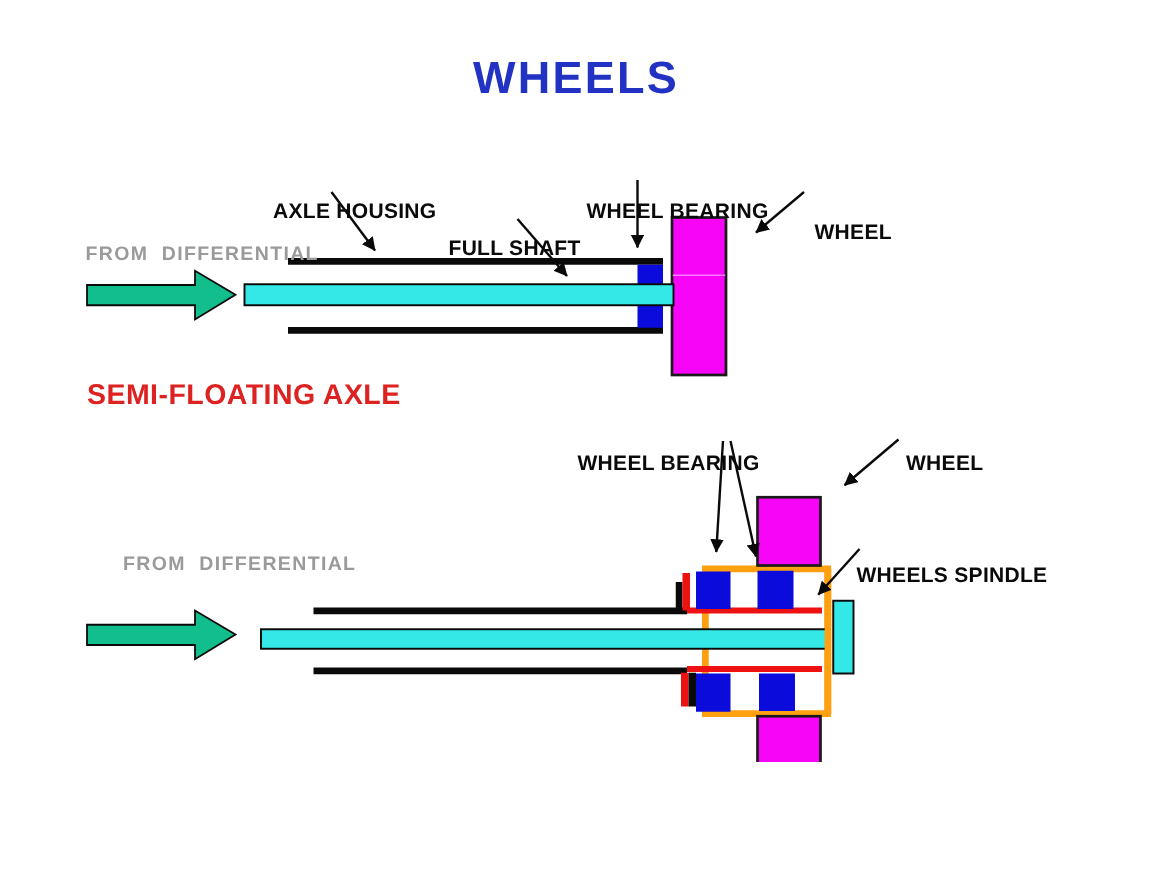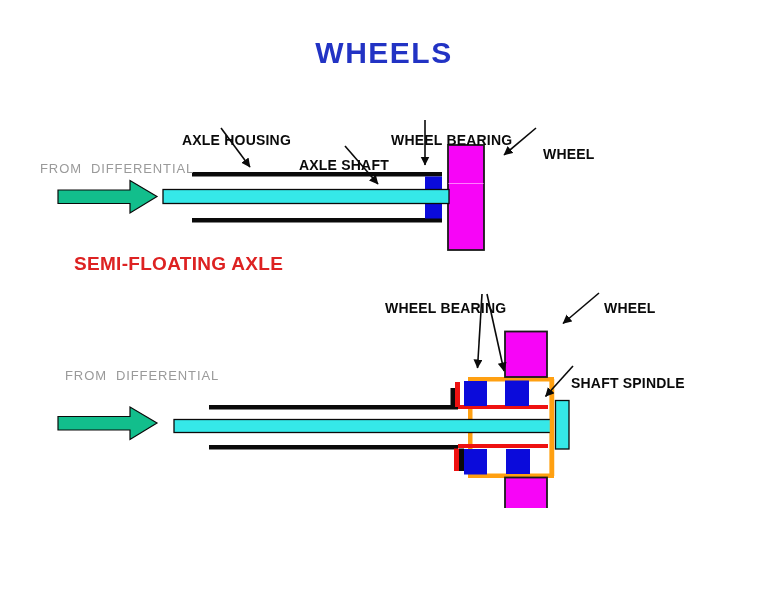"FROM DIFFERENTIAL" .lbl-gray { font-weight: normal -> bold; margin-left: none -> 17px }
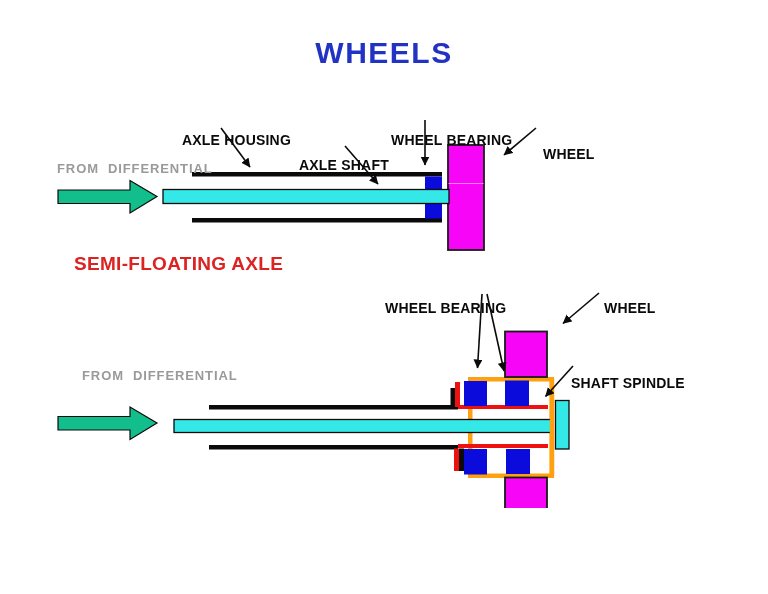"AXLE SHAFT" div.lbl { text: AXLE -> FULL }
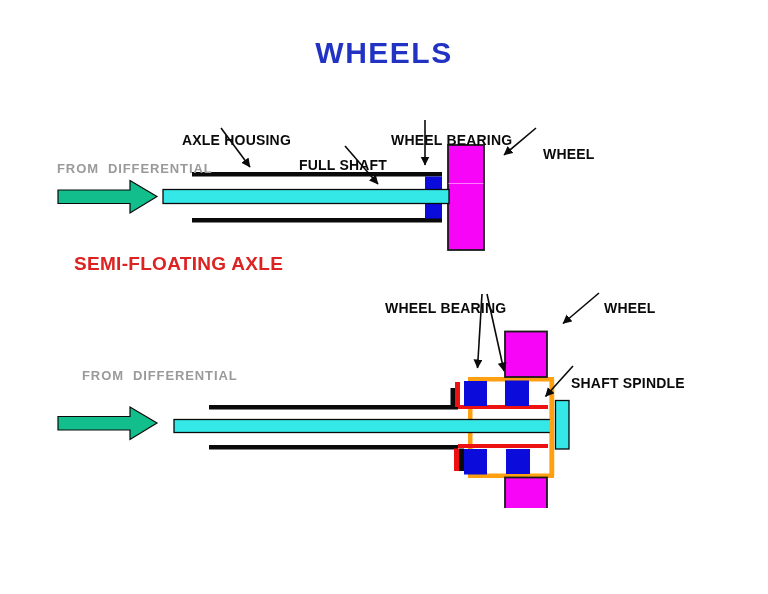"SEMI-FLOATING AXLE" div.caption { left: 74px -> 58px }
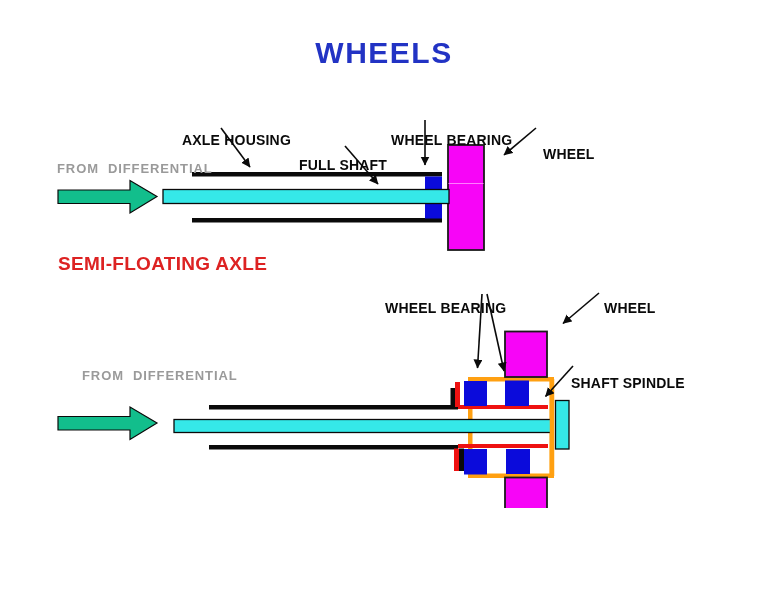"SHAFT SPINDLE" div.lbl { text: SHAFT -> WHEELS }
